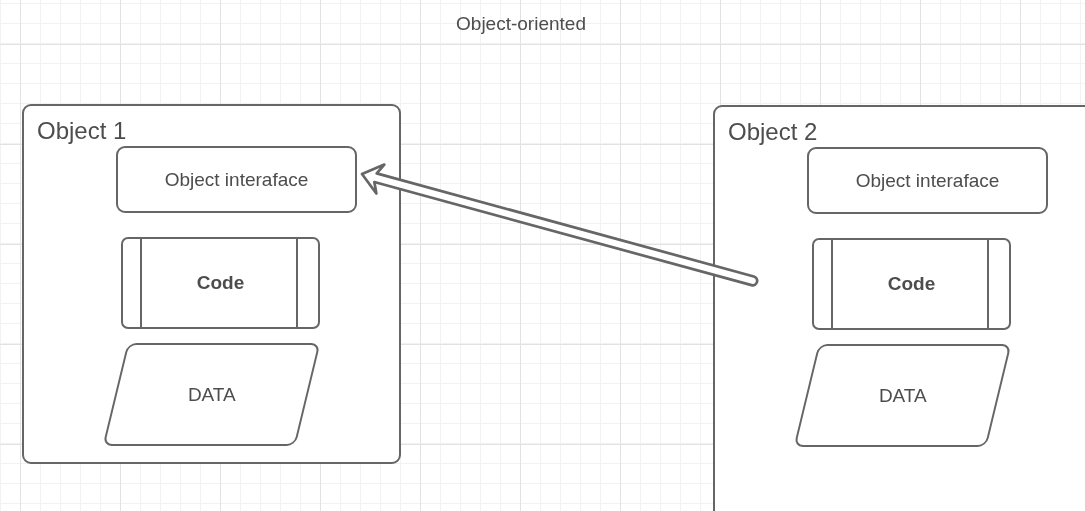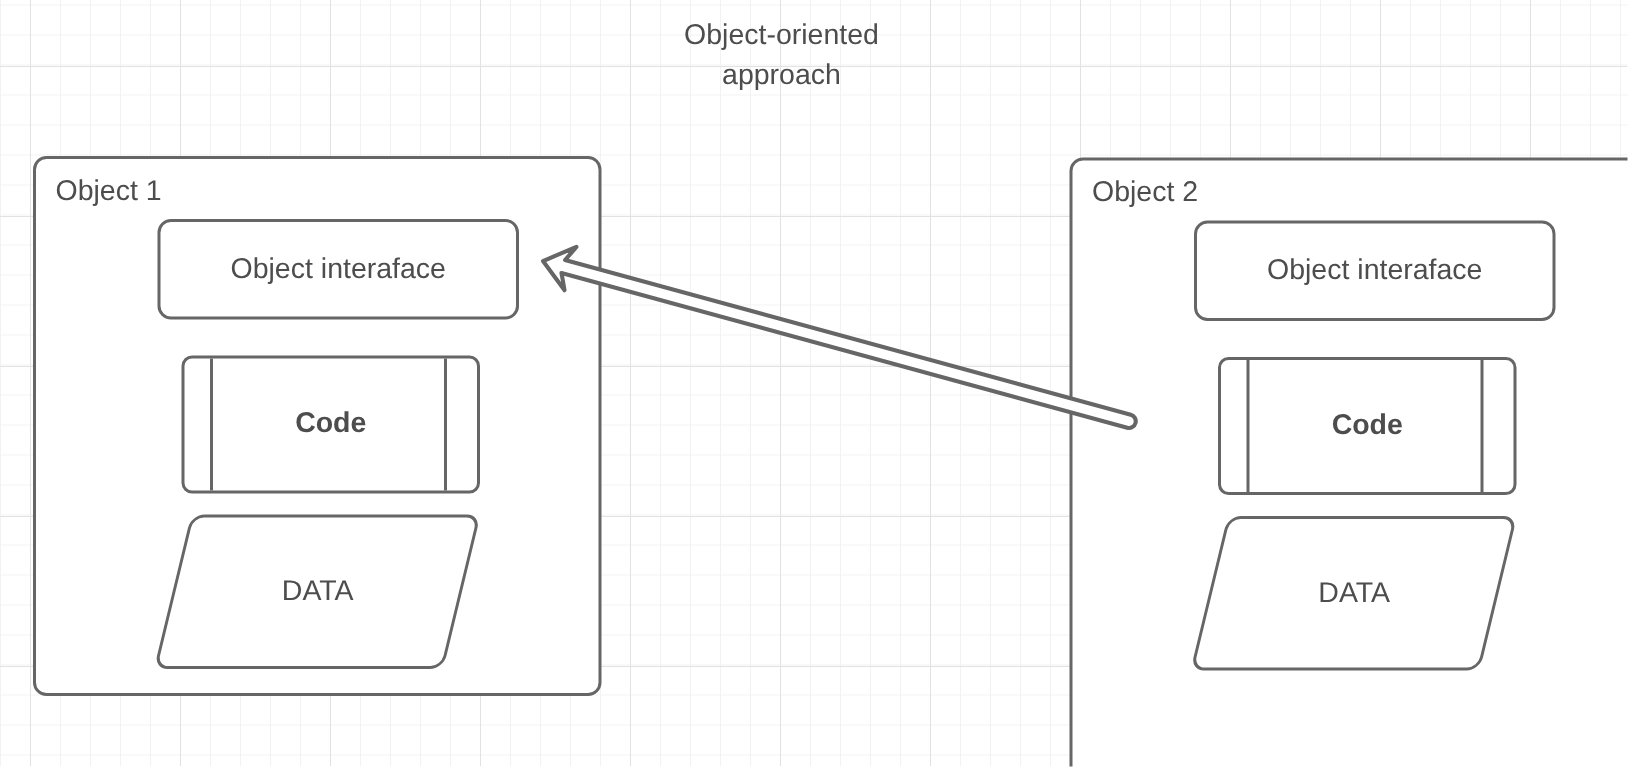"approach" div { html: <div>approach</div> -> none }
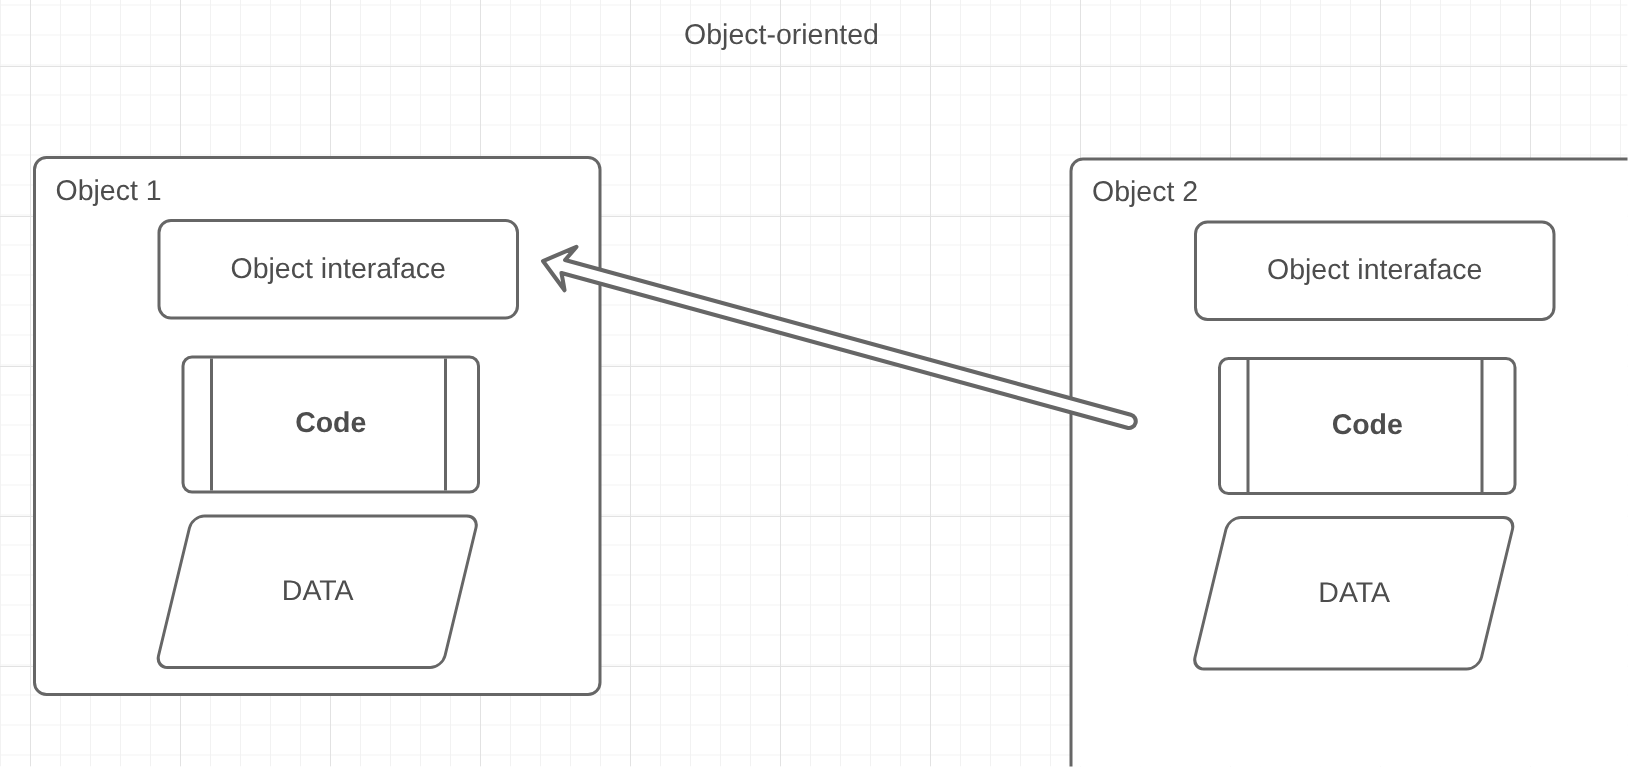"Object 1" .obj-label { font-size: 19px -> 24px }
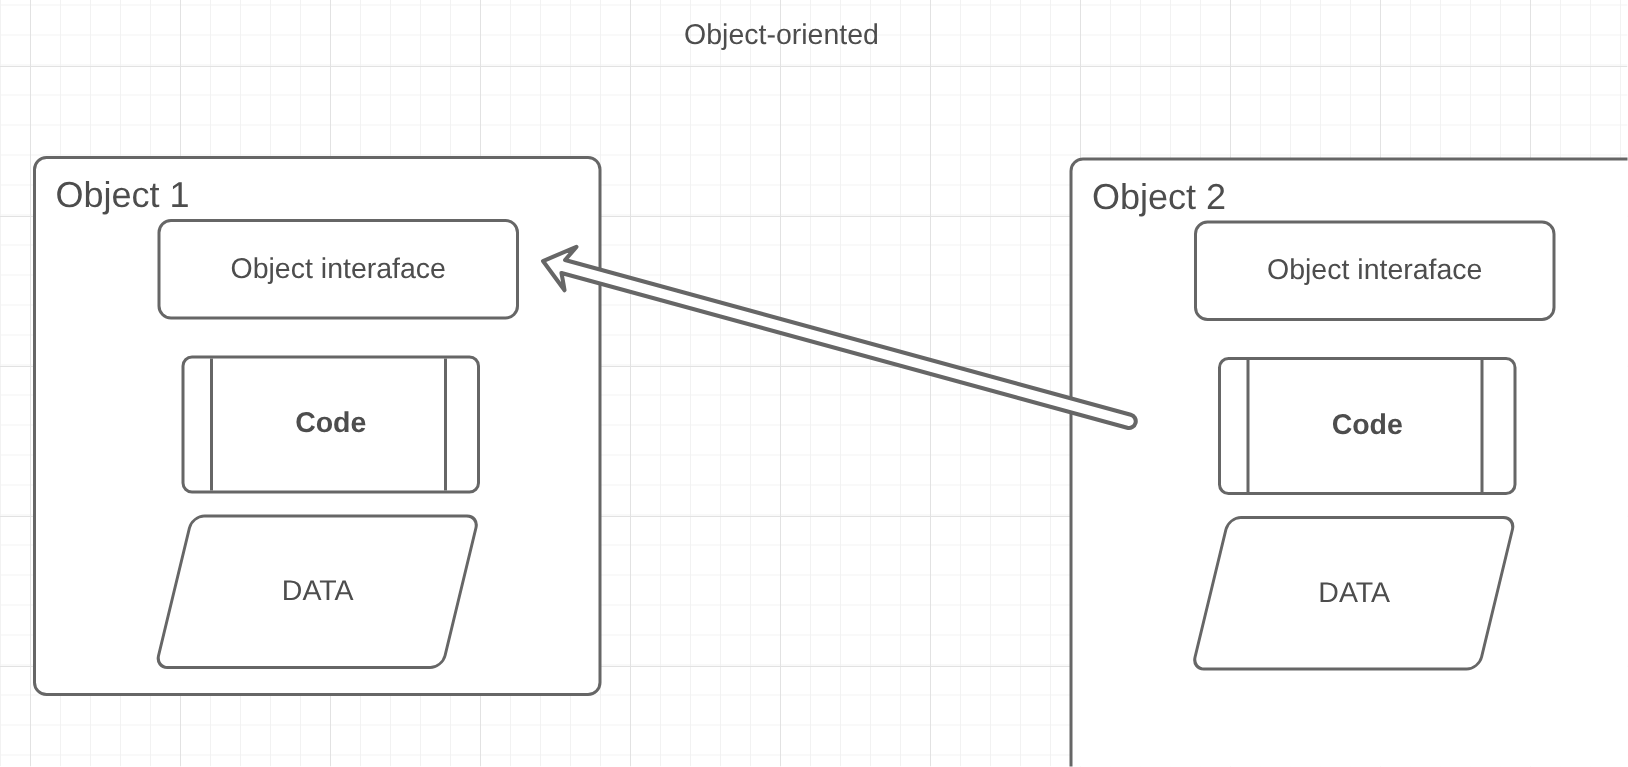"Object interaface" .iface { left: 81px -> 92px }
